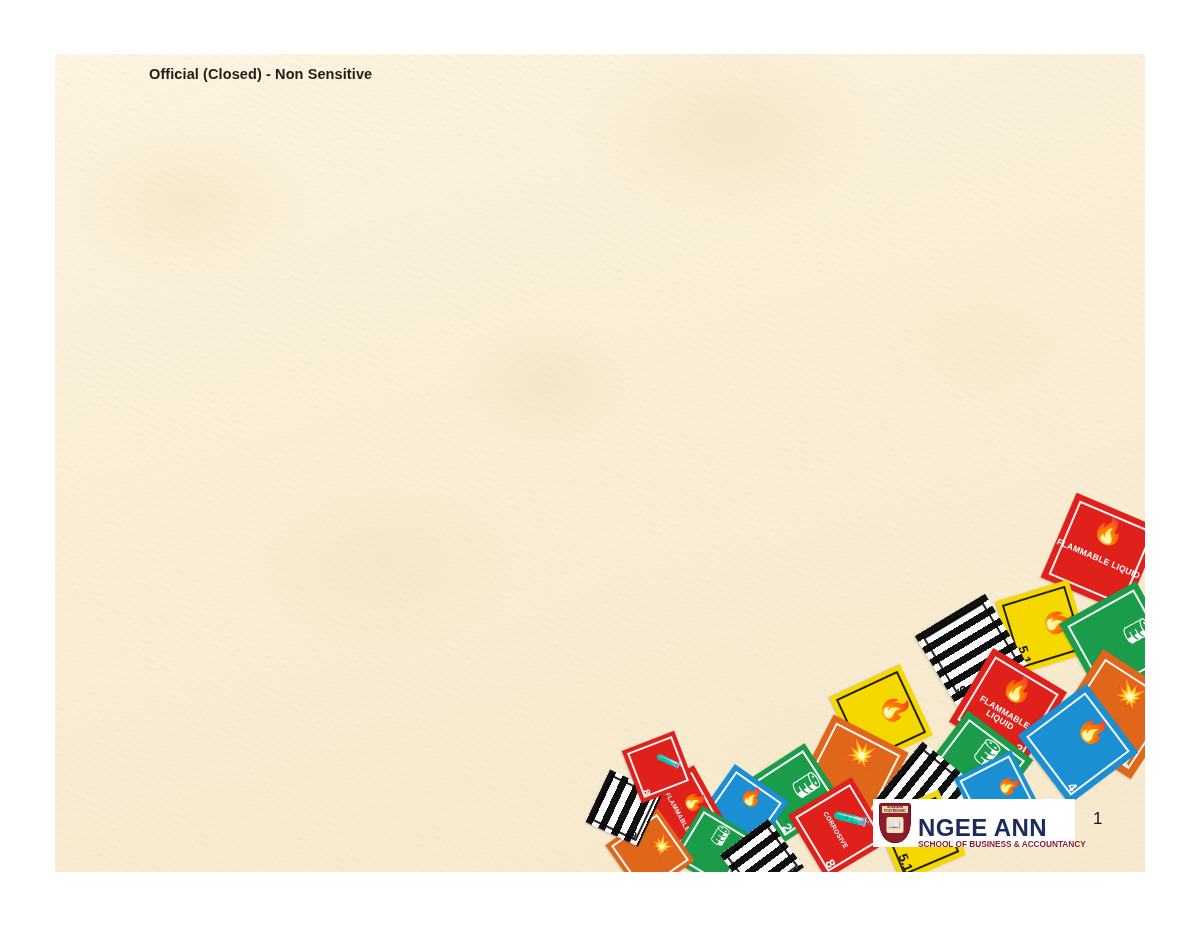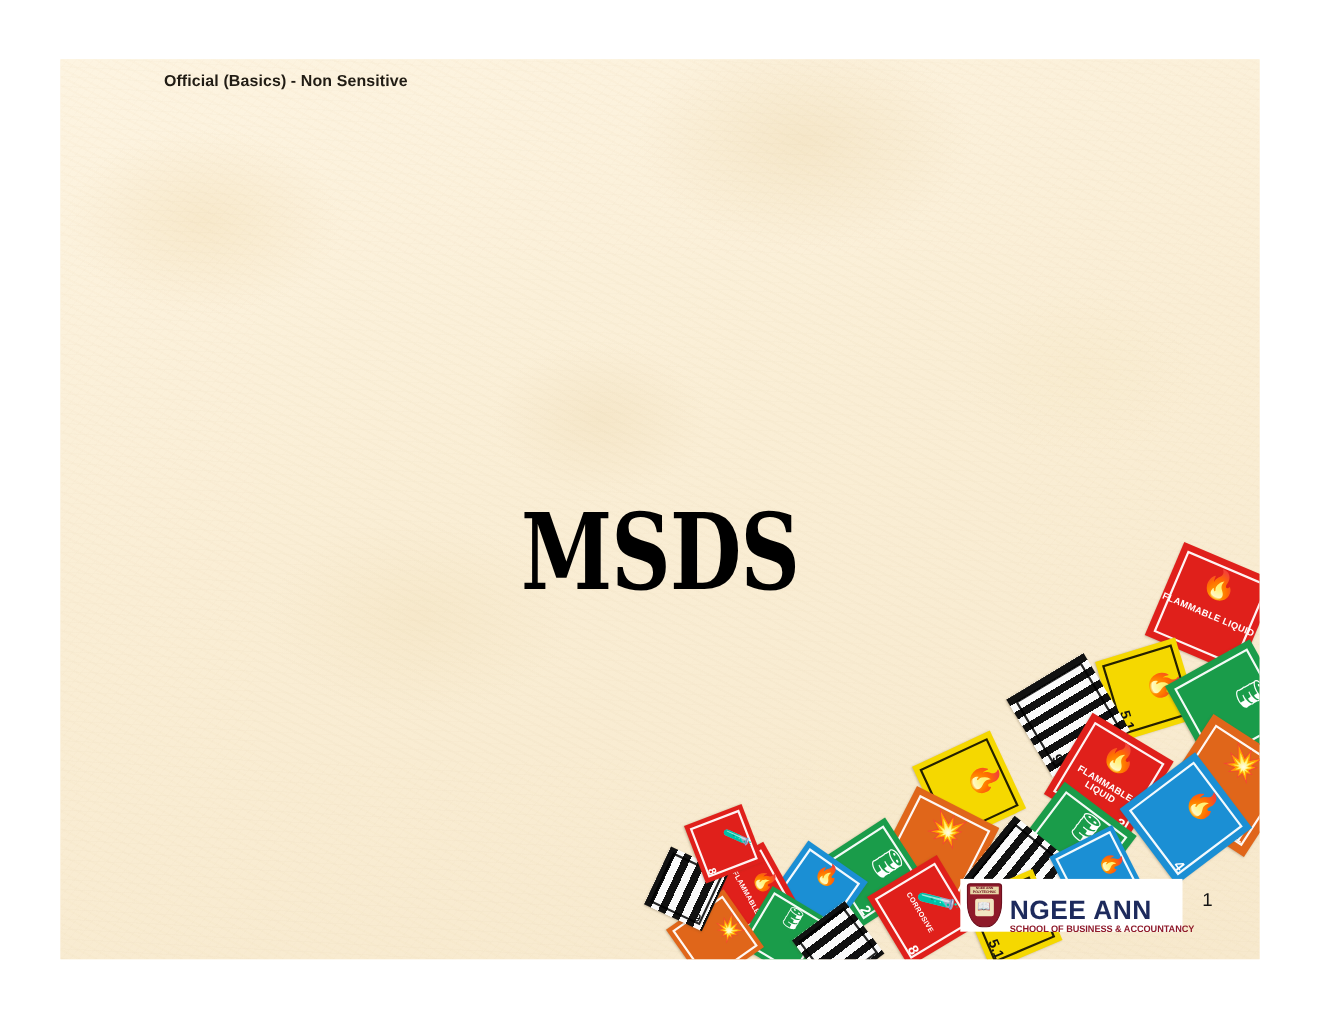"Official (Basics) - Non Sensitive" div { text: Basics -> Closed }
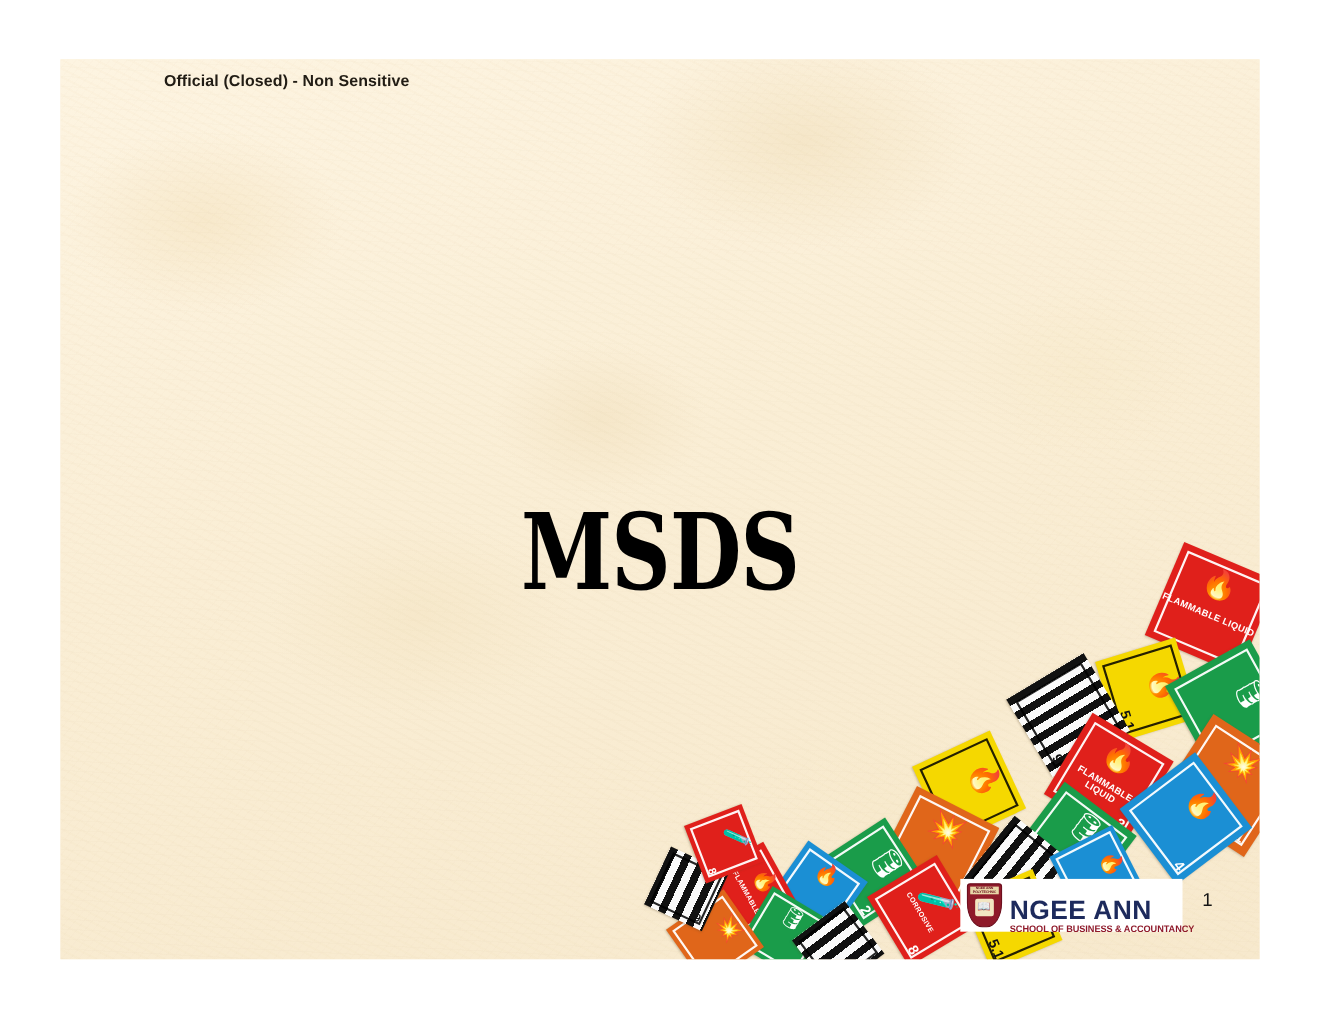"MSDS" div { html: <div> <span>MSDS</span> </div> -> none }
